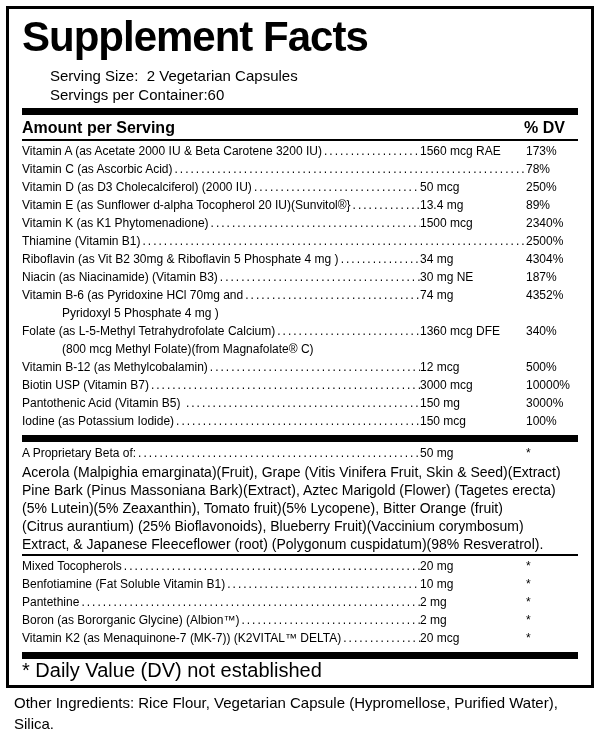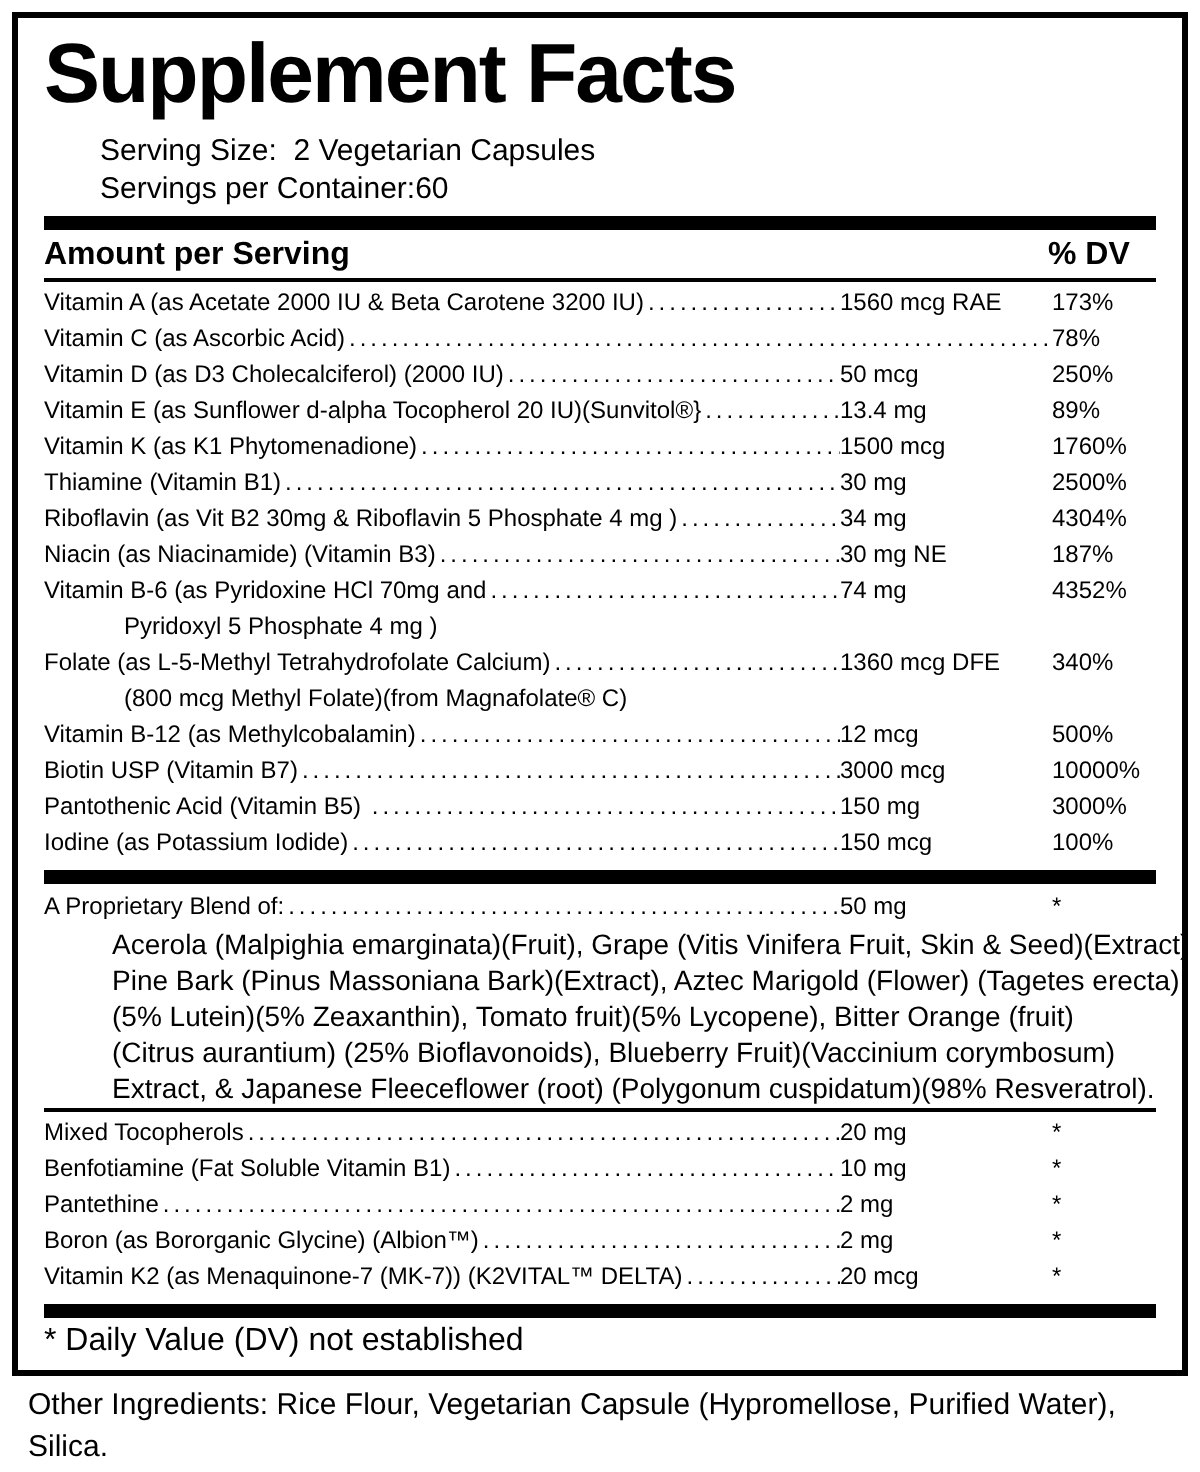"1760%" span.dv { text: 1760% -> 2340% }
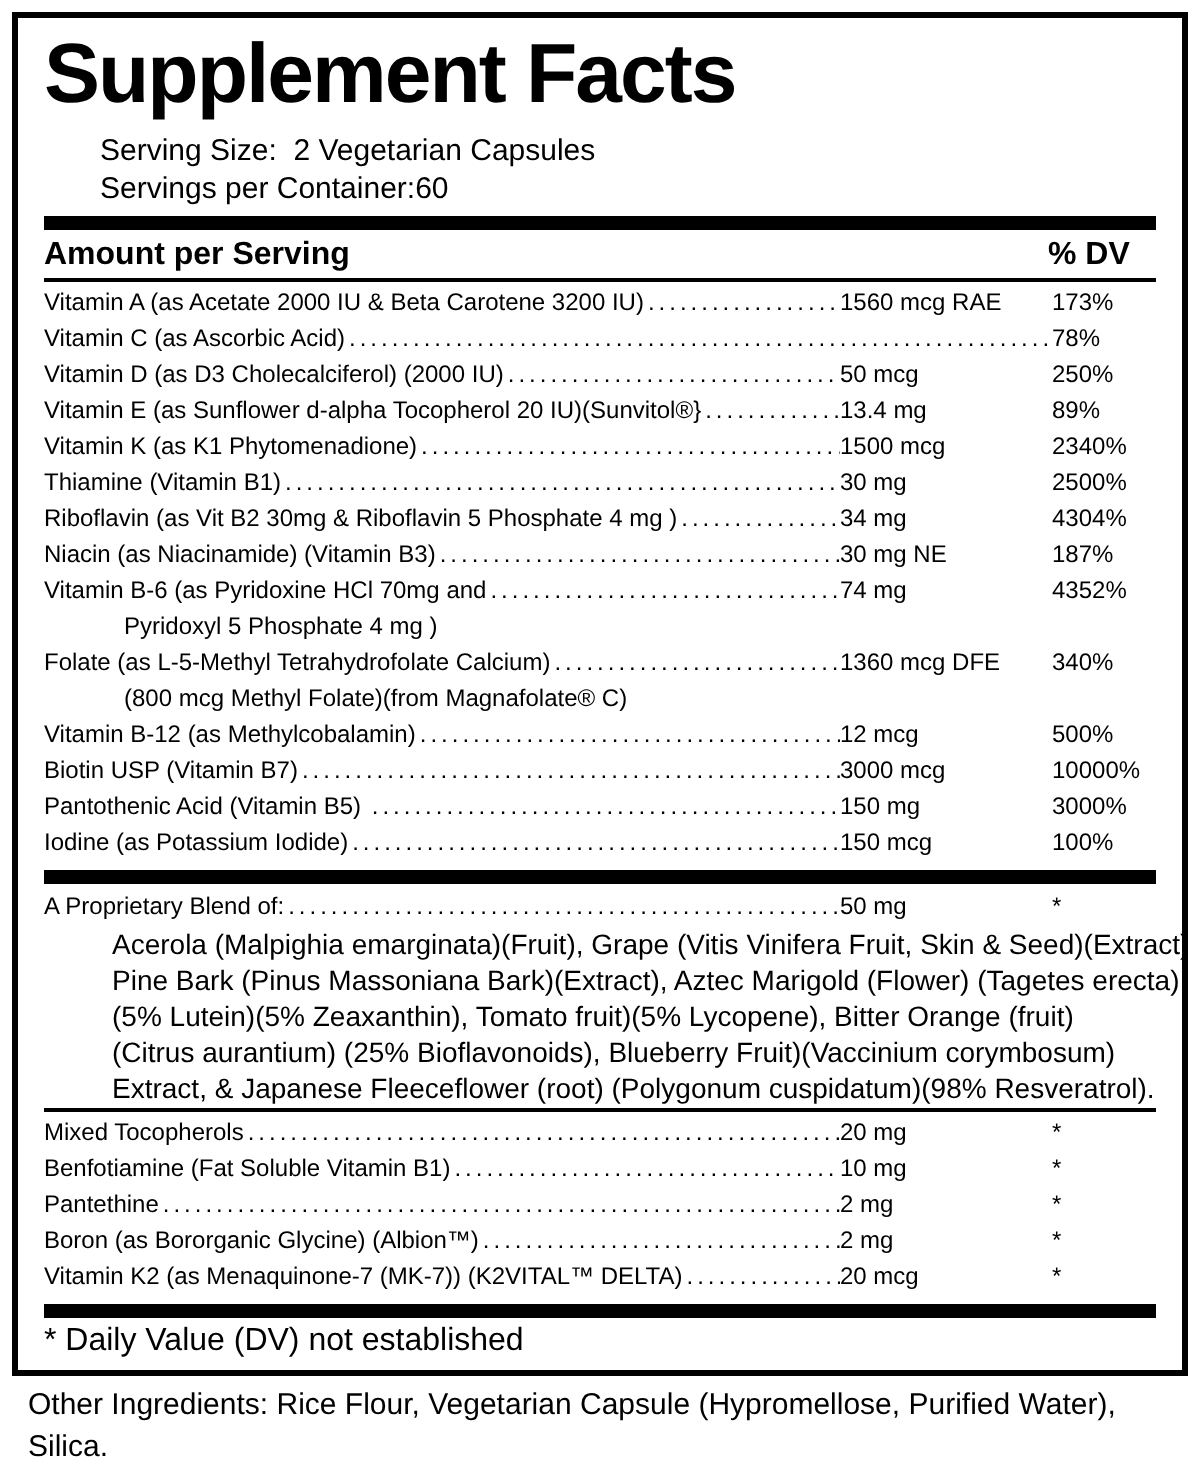"30 mg" span.amount { html: <span>30 mg</span> -> none }
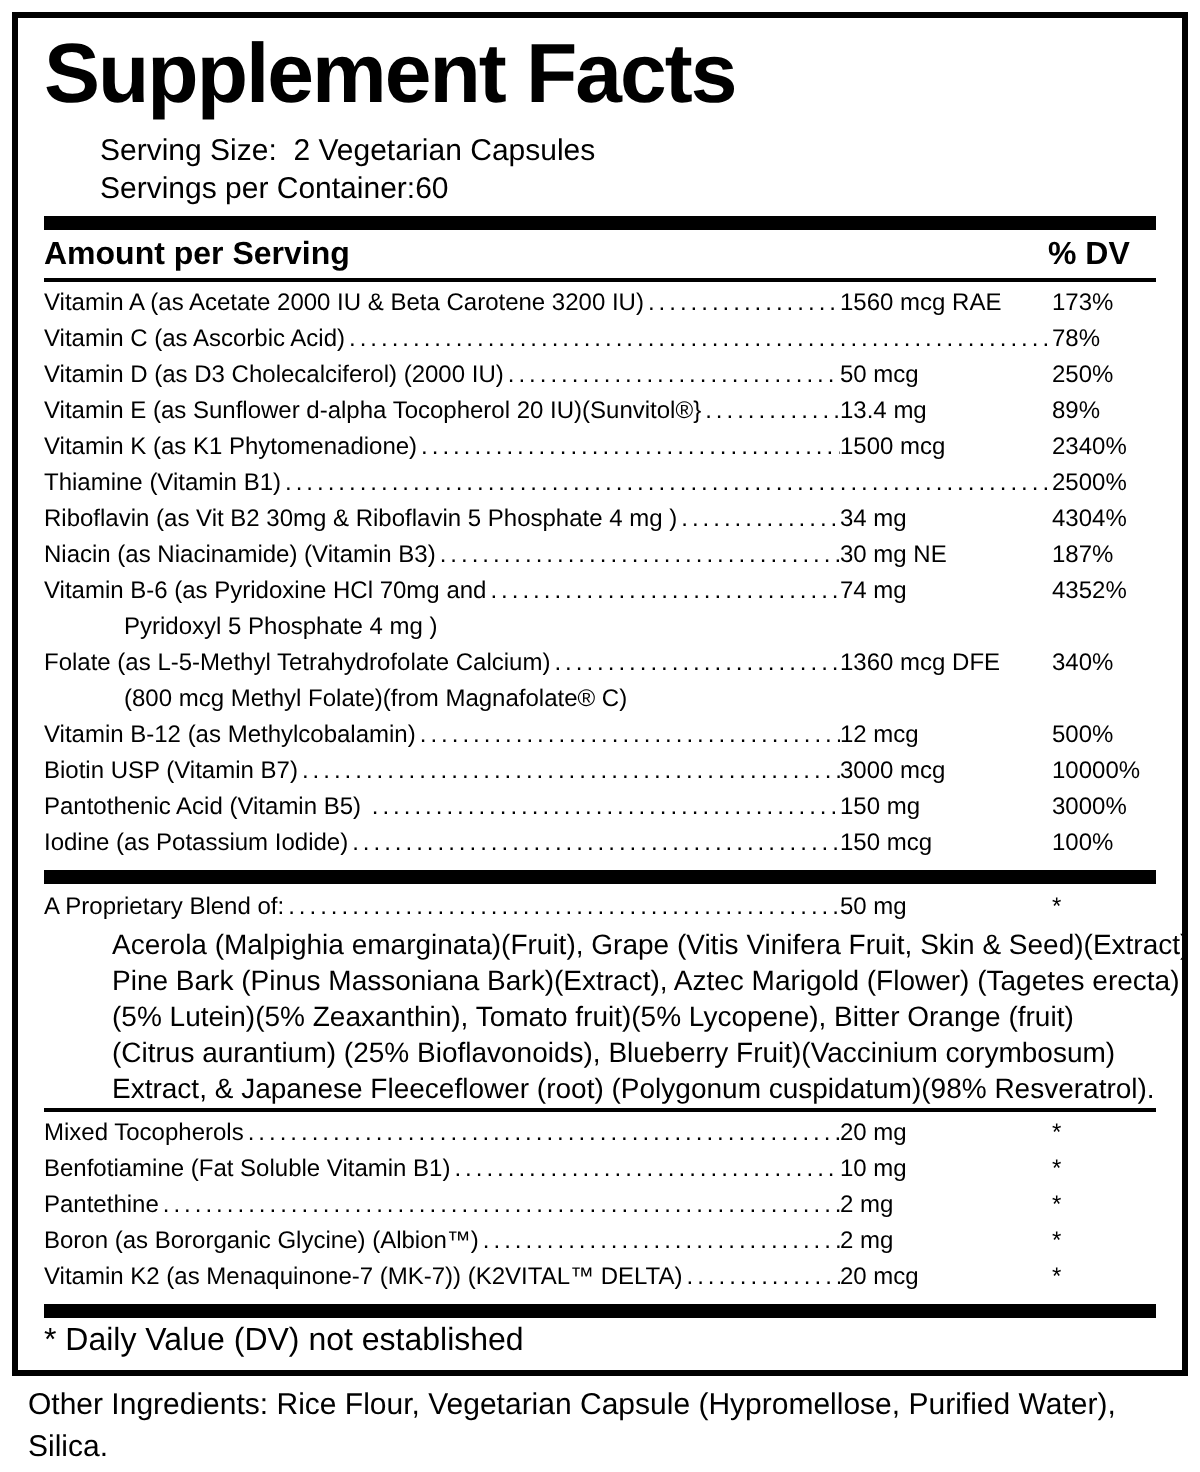"A Proprietary Blend of:" span.name { text: Blend -> Beta }
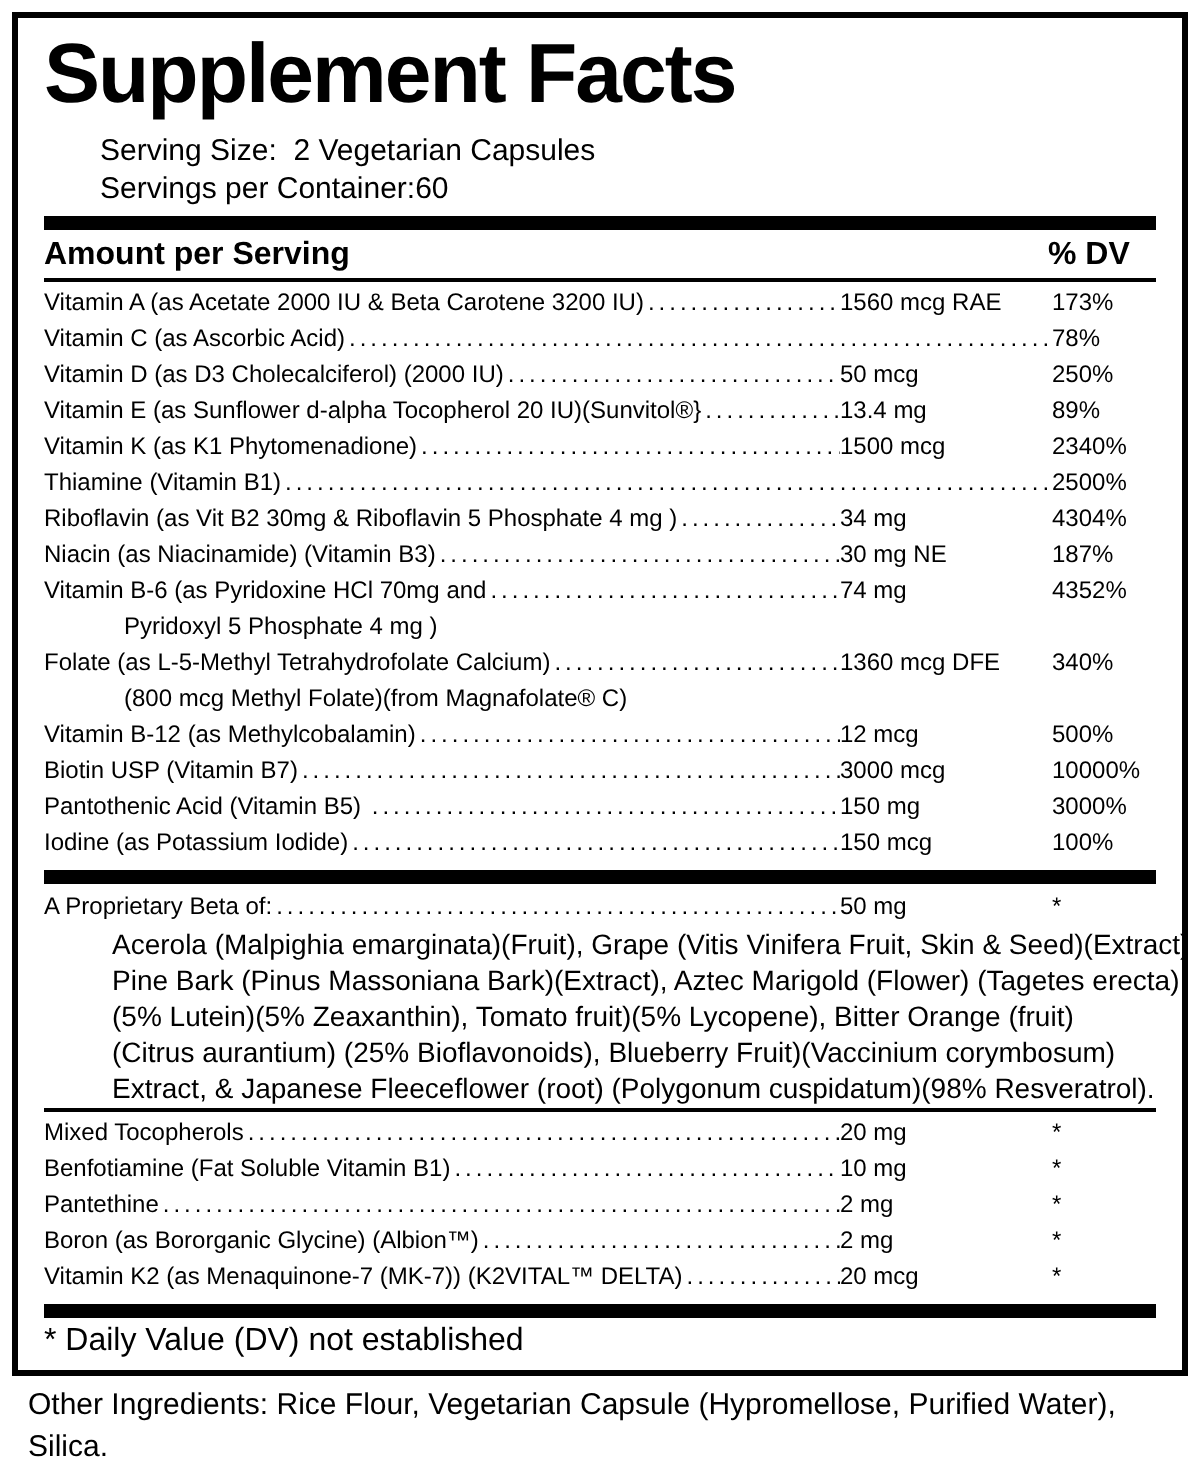"Acerola (Malpighia emarginata)(Fruit)," .blend-desc div { margin-left: 34px -> none }
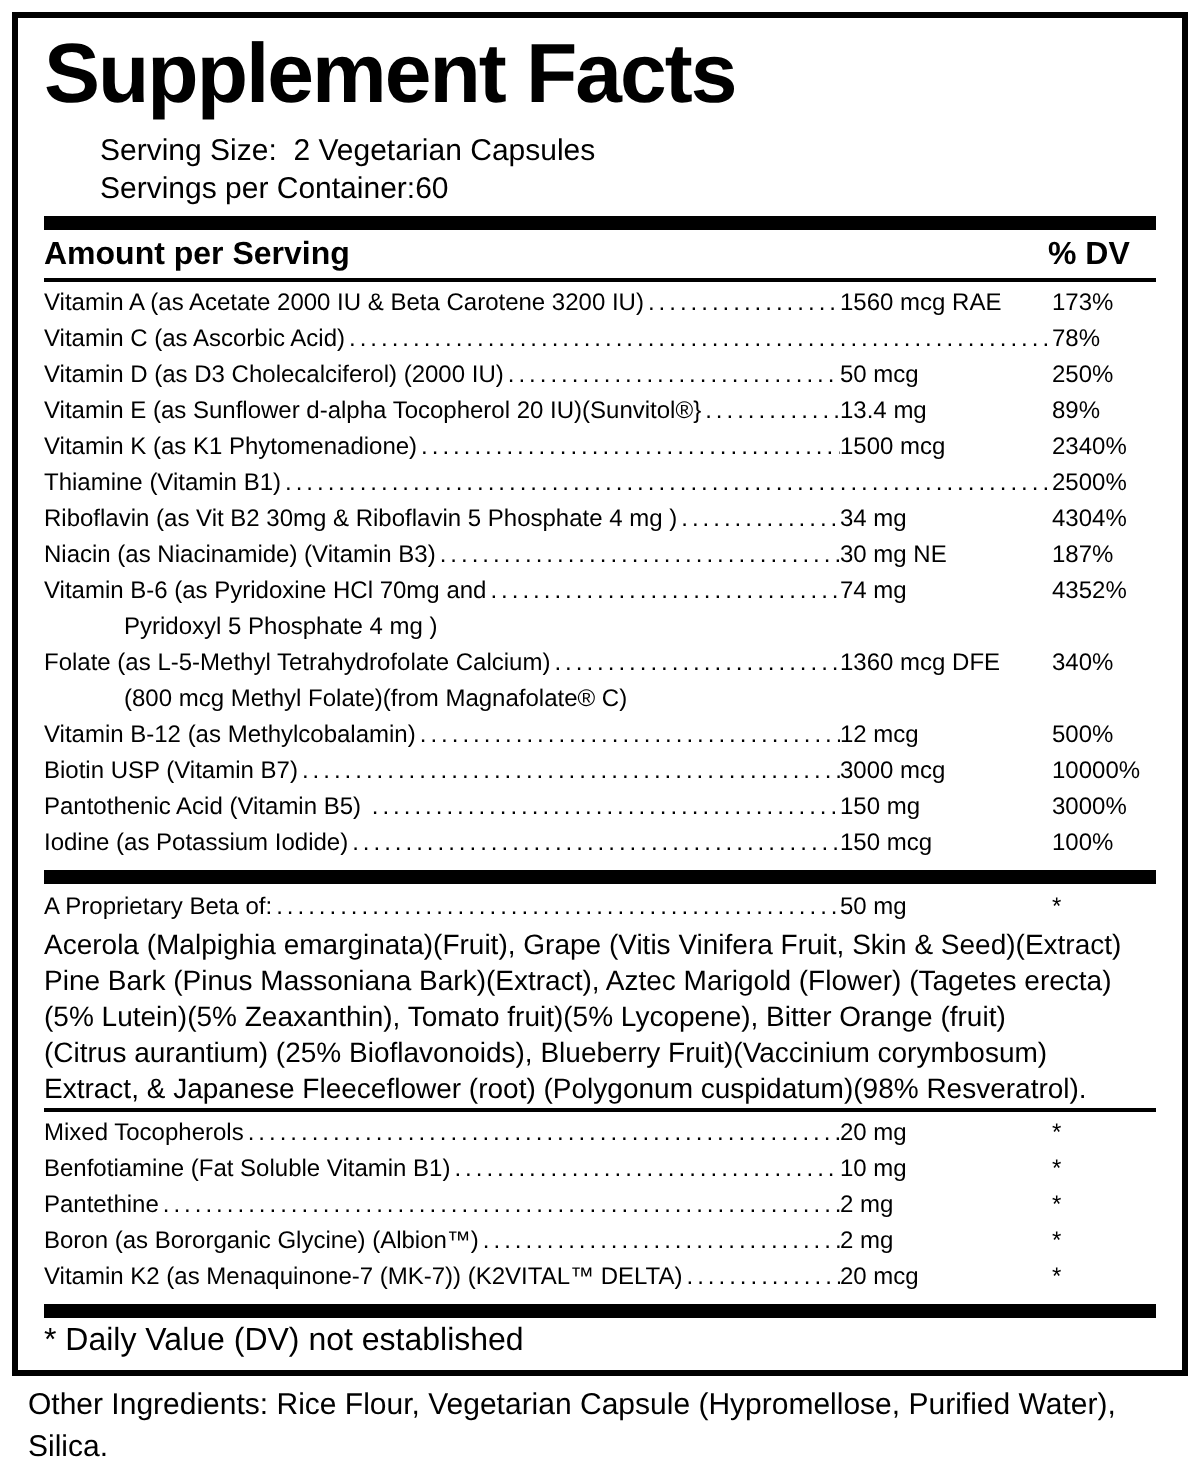"* Daily Value (DV) not" .footnote { font-size: 16px -> 20px }
